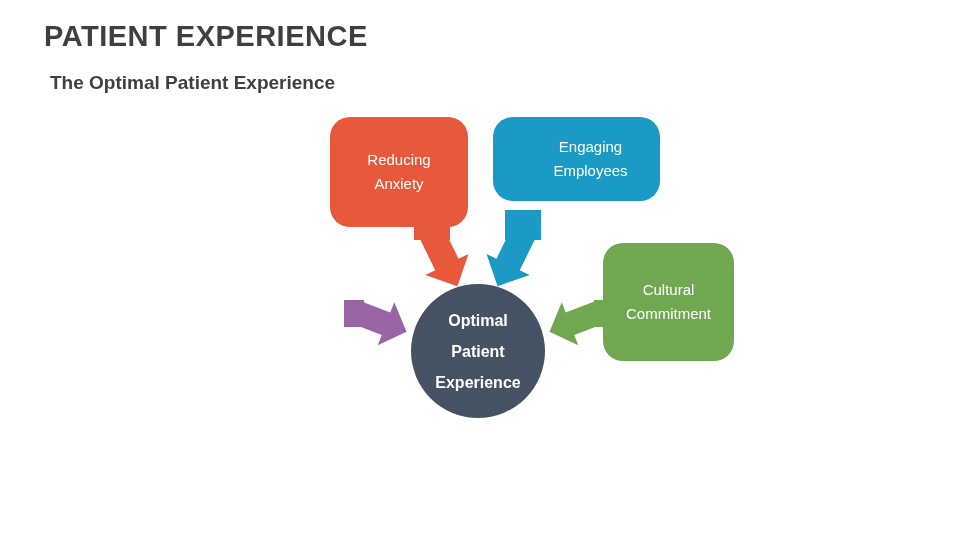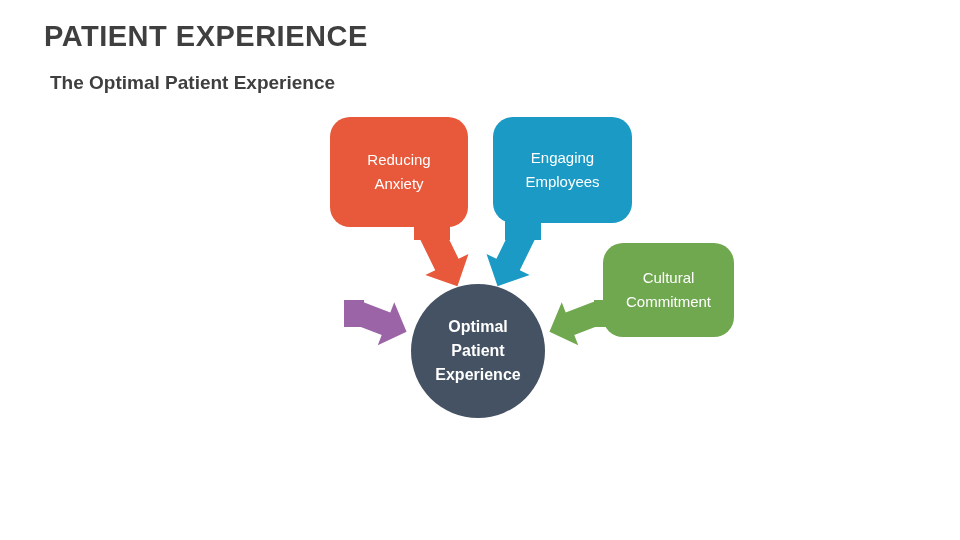"Engaging" #box-engaging { height: 106px -> 84px; padding-left: none -> 28px }
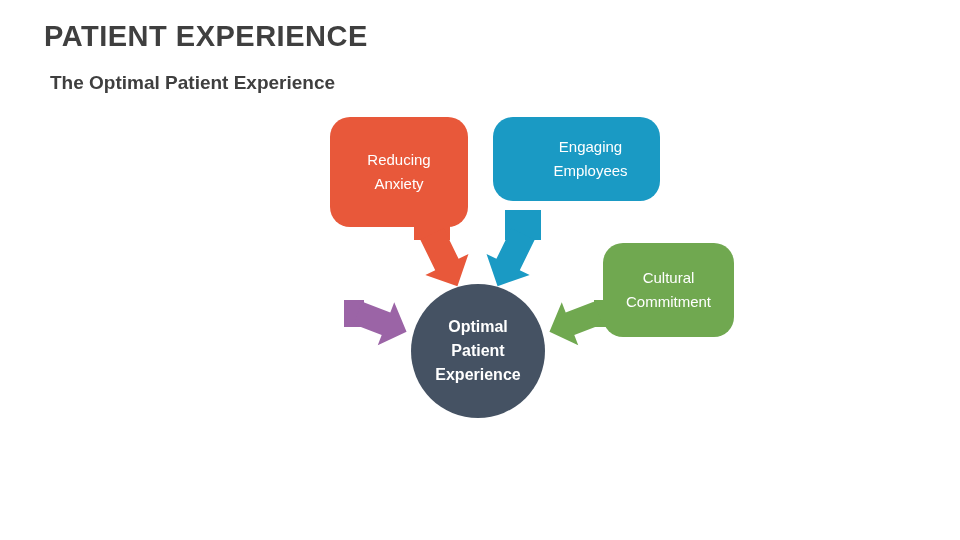"Cultural" #box-cultural { height: 94px -> 118px }
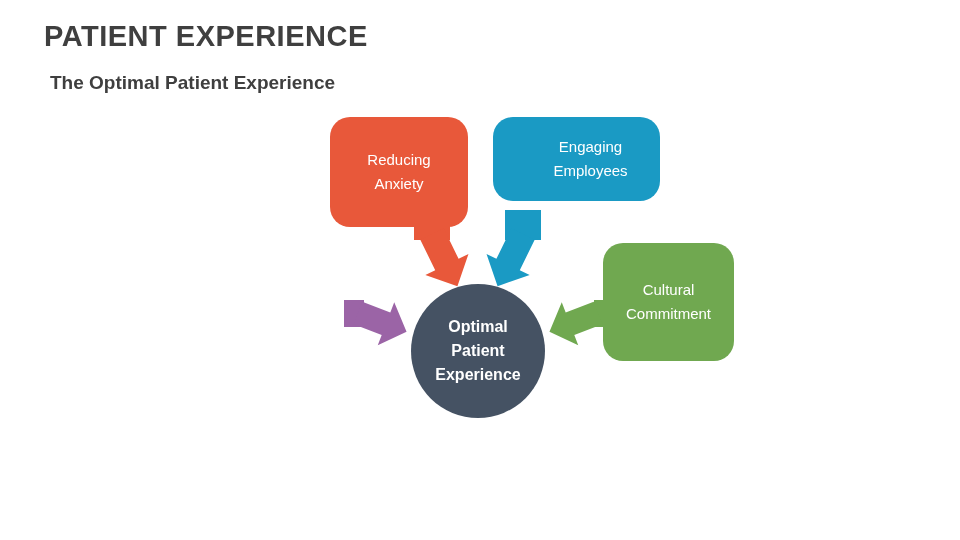"Optimal" .center-label { line-height: 24px -> 31px }
